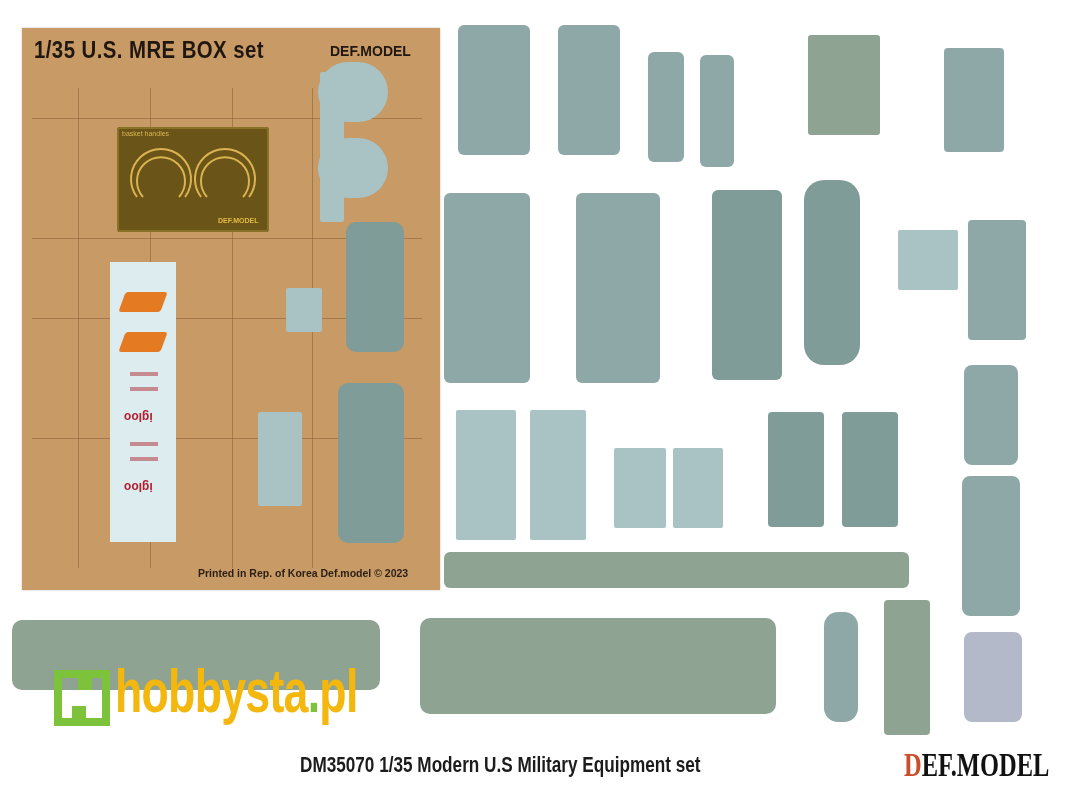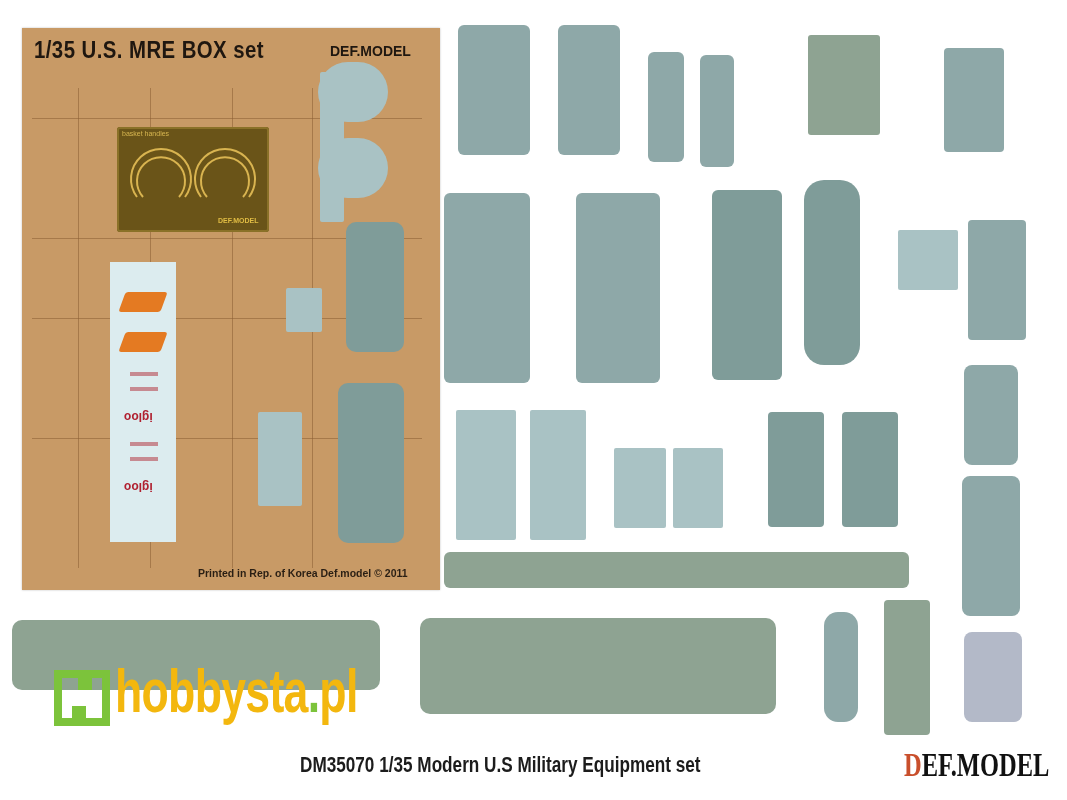"Printed in Rep. of Korea" div.abs { text: 2011 -> 2023 }
